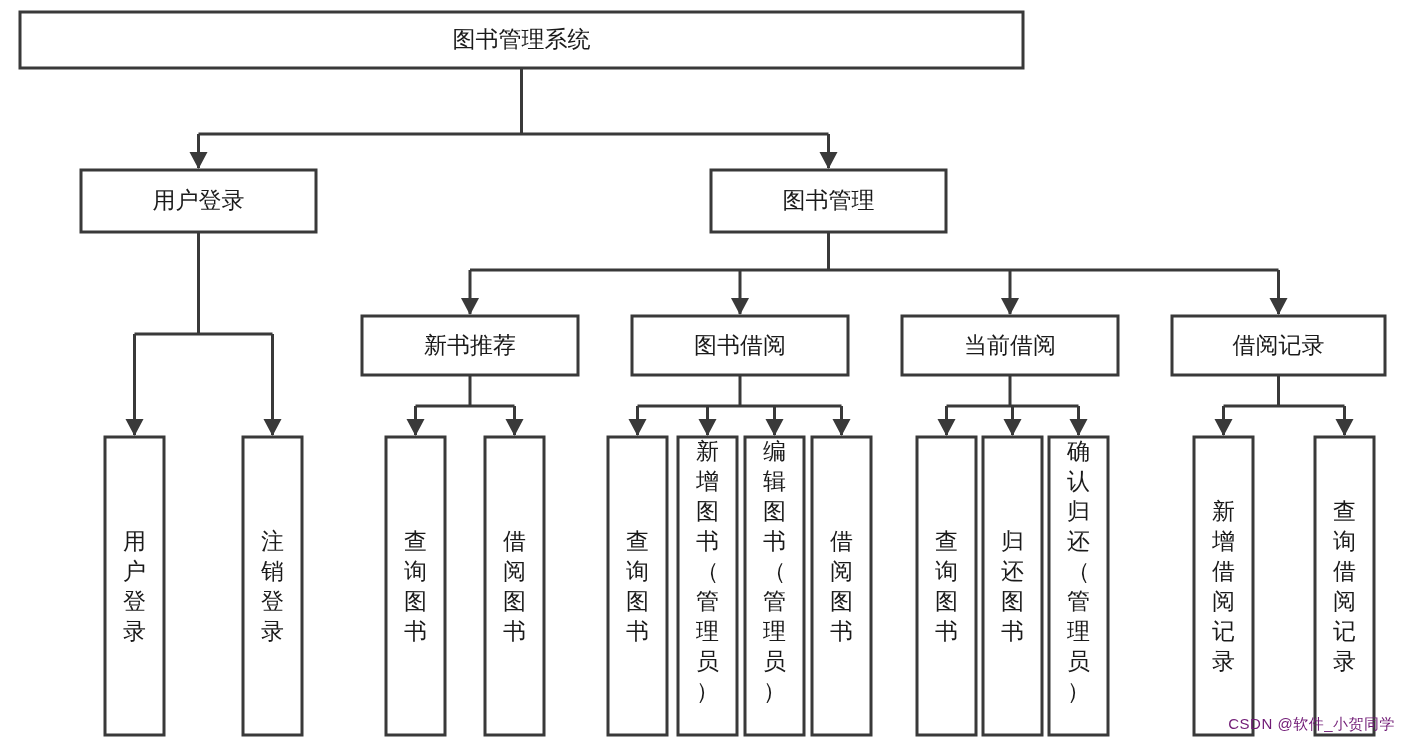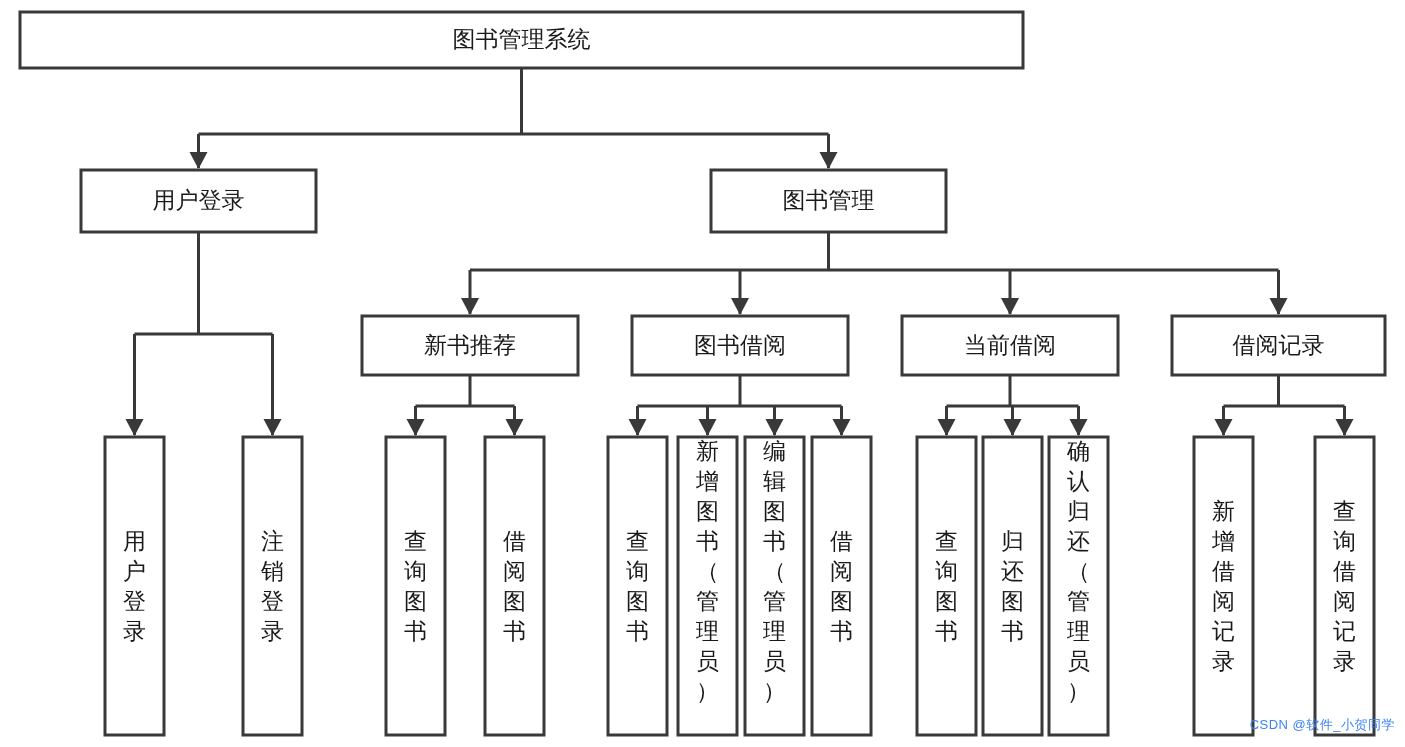"CSDN @软件_小贺同学" .watermark { color: #3b82f6 -> #701a75; font-size: 13px -> 15px }
